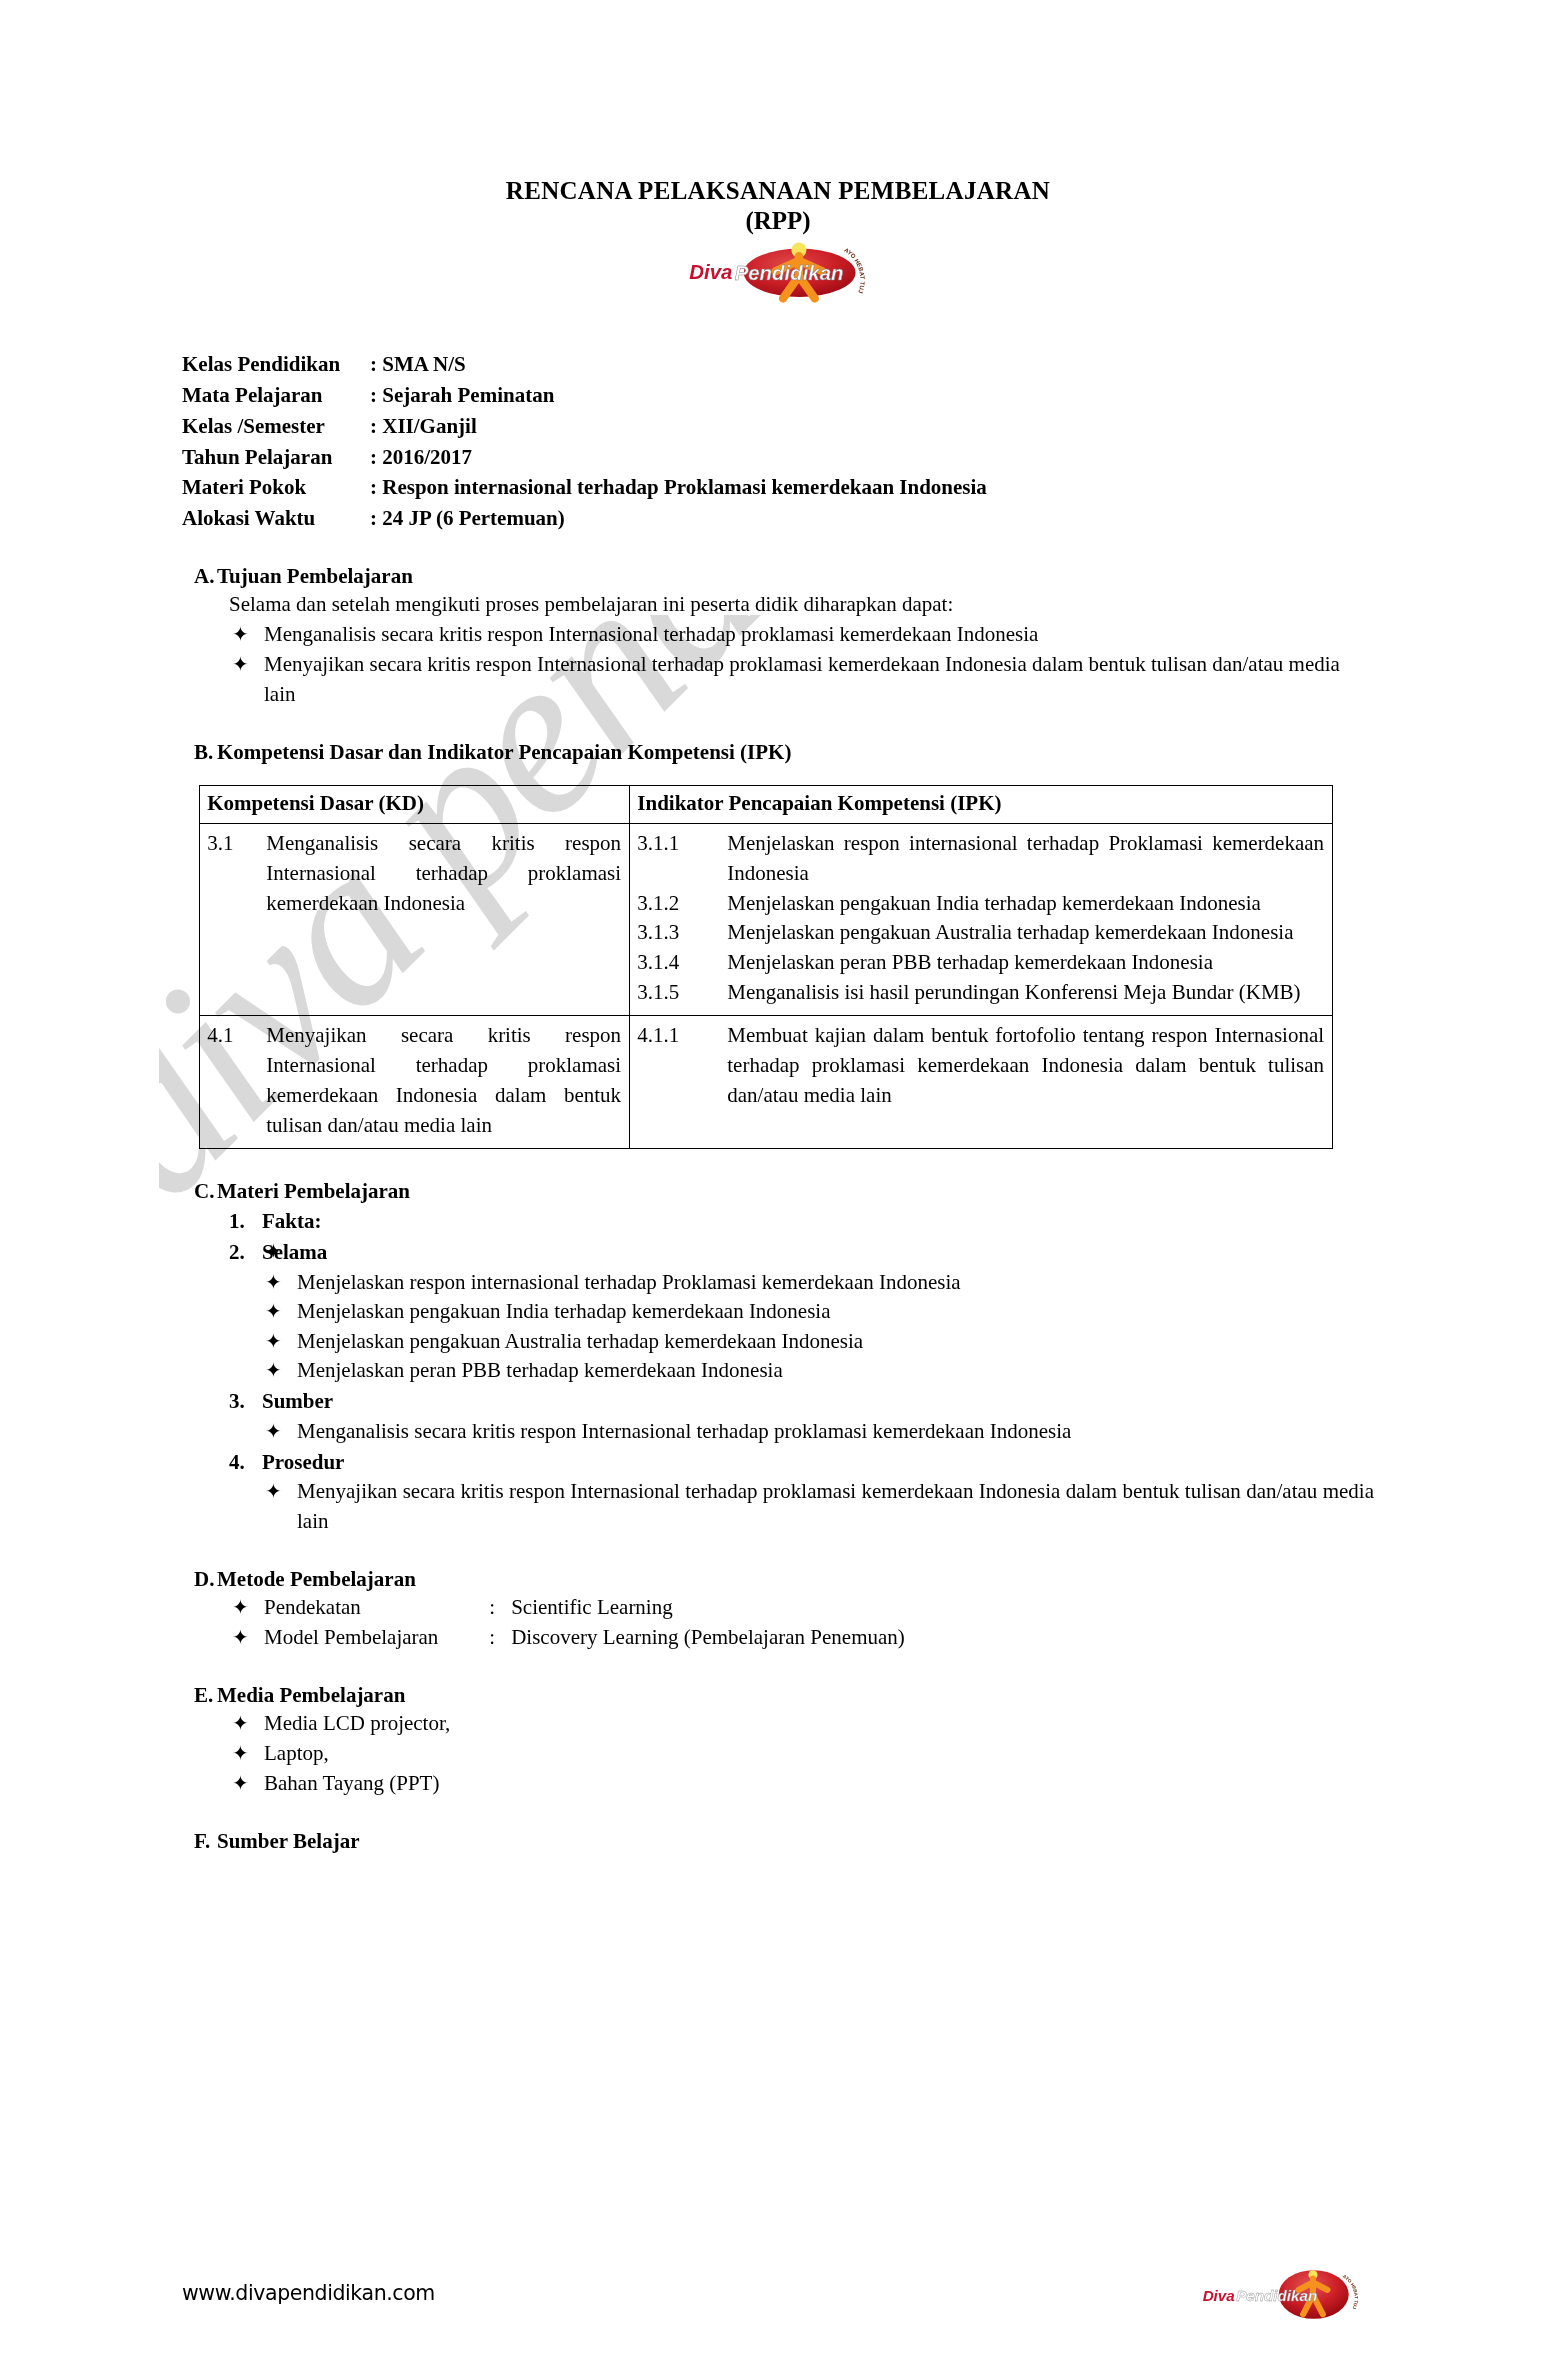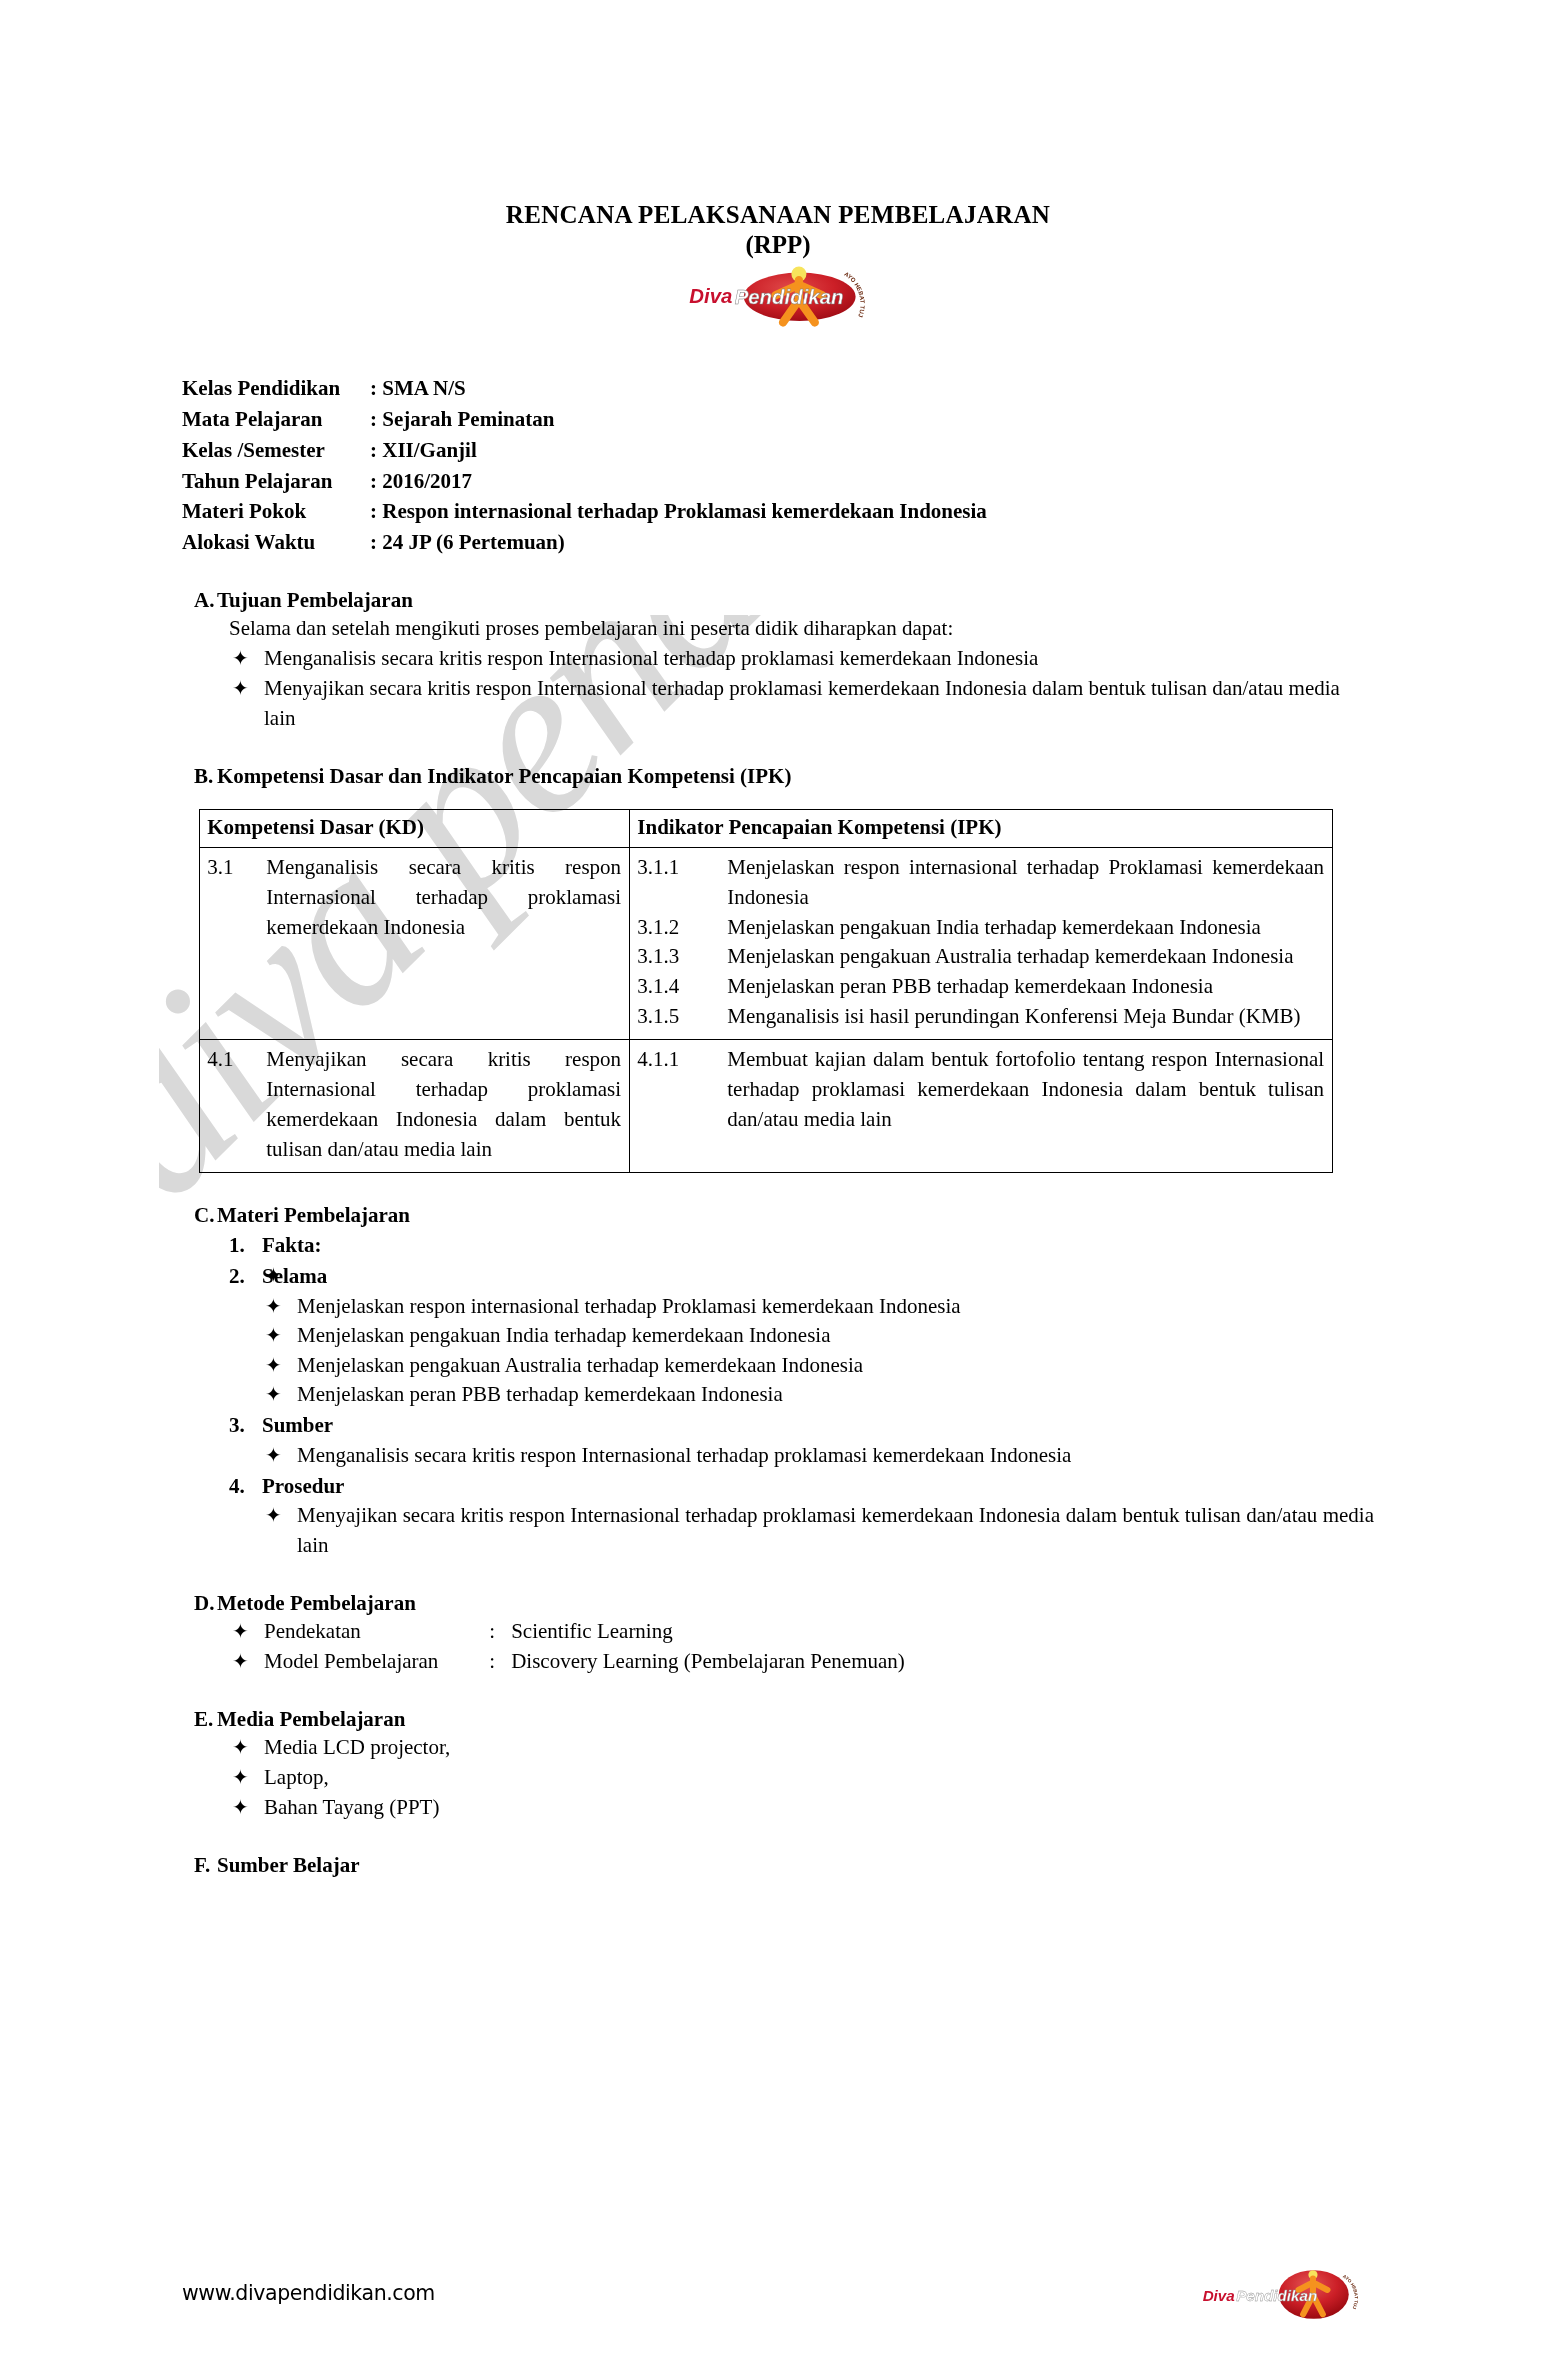"RENCANA PELAKSANAAN PEMBELAJARAN" .doc-title { margin-top: 24px -> none }
